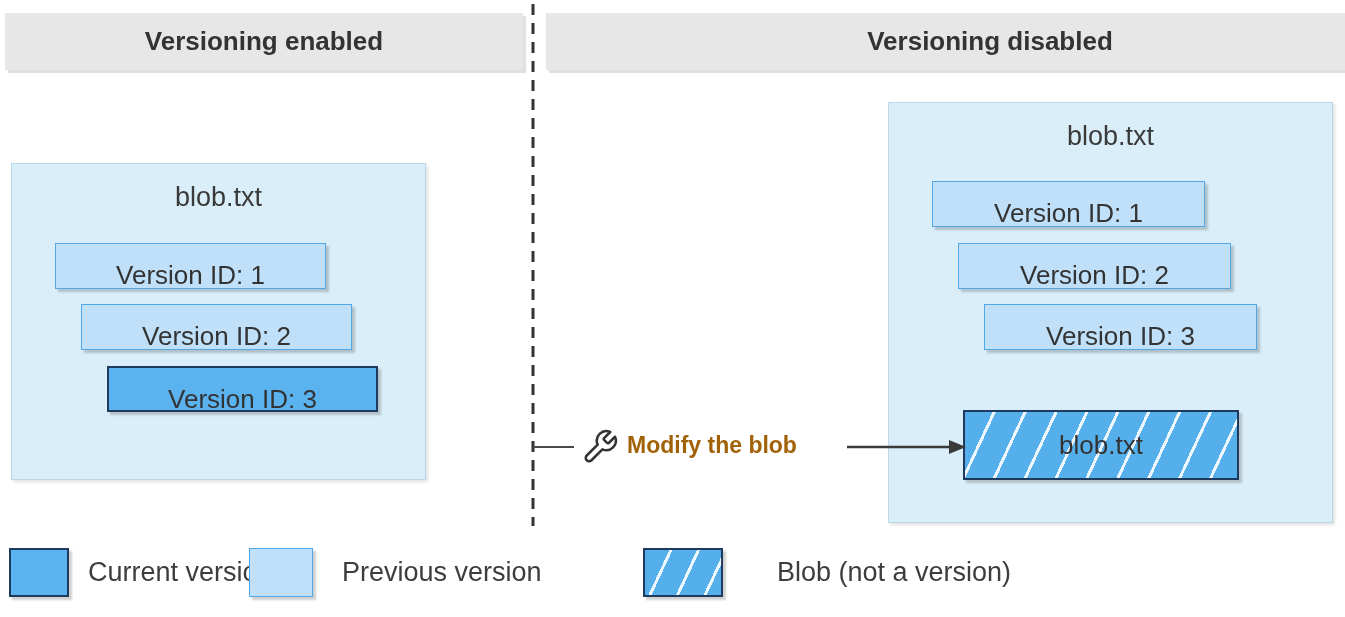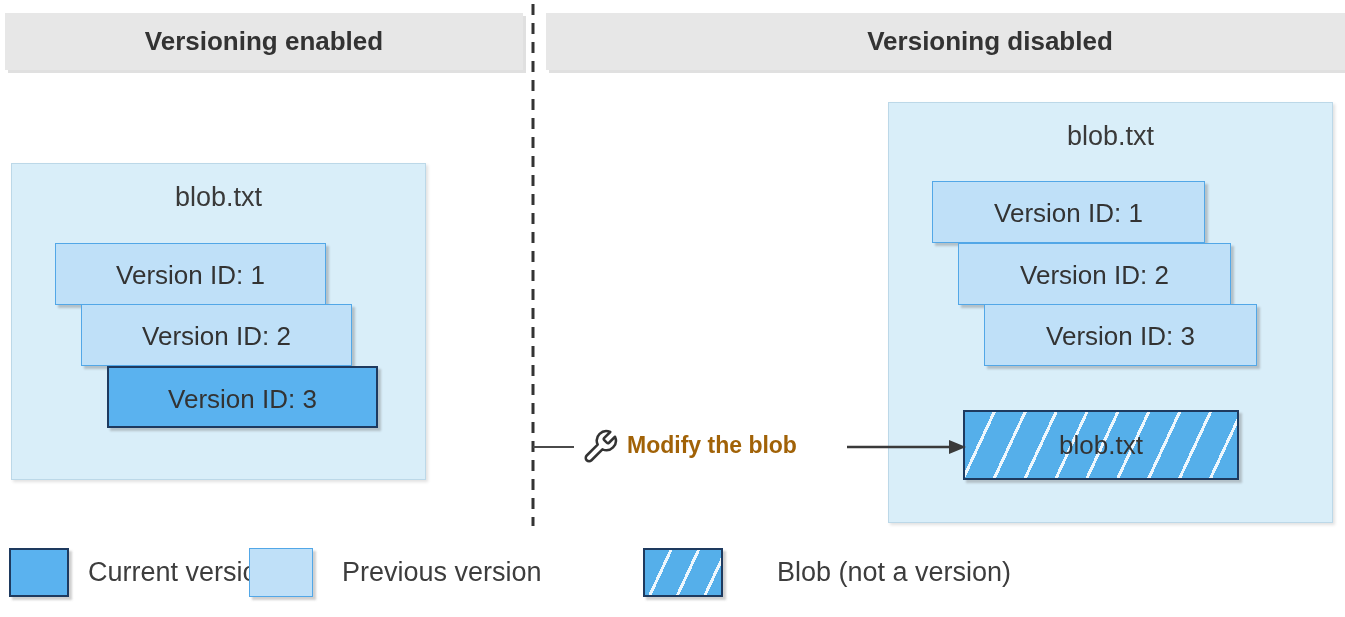"Version ID: 1" .vbox { height: 62px -> 46px }
